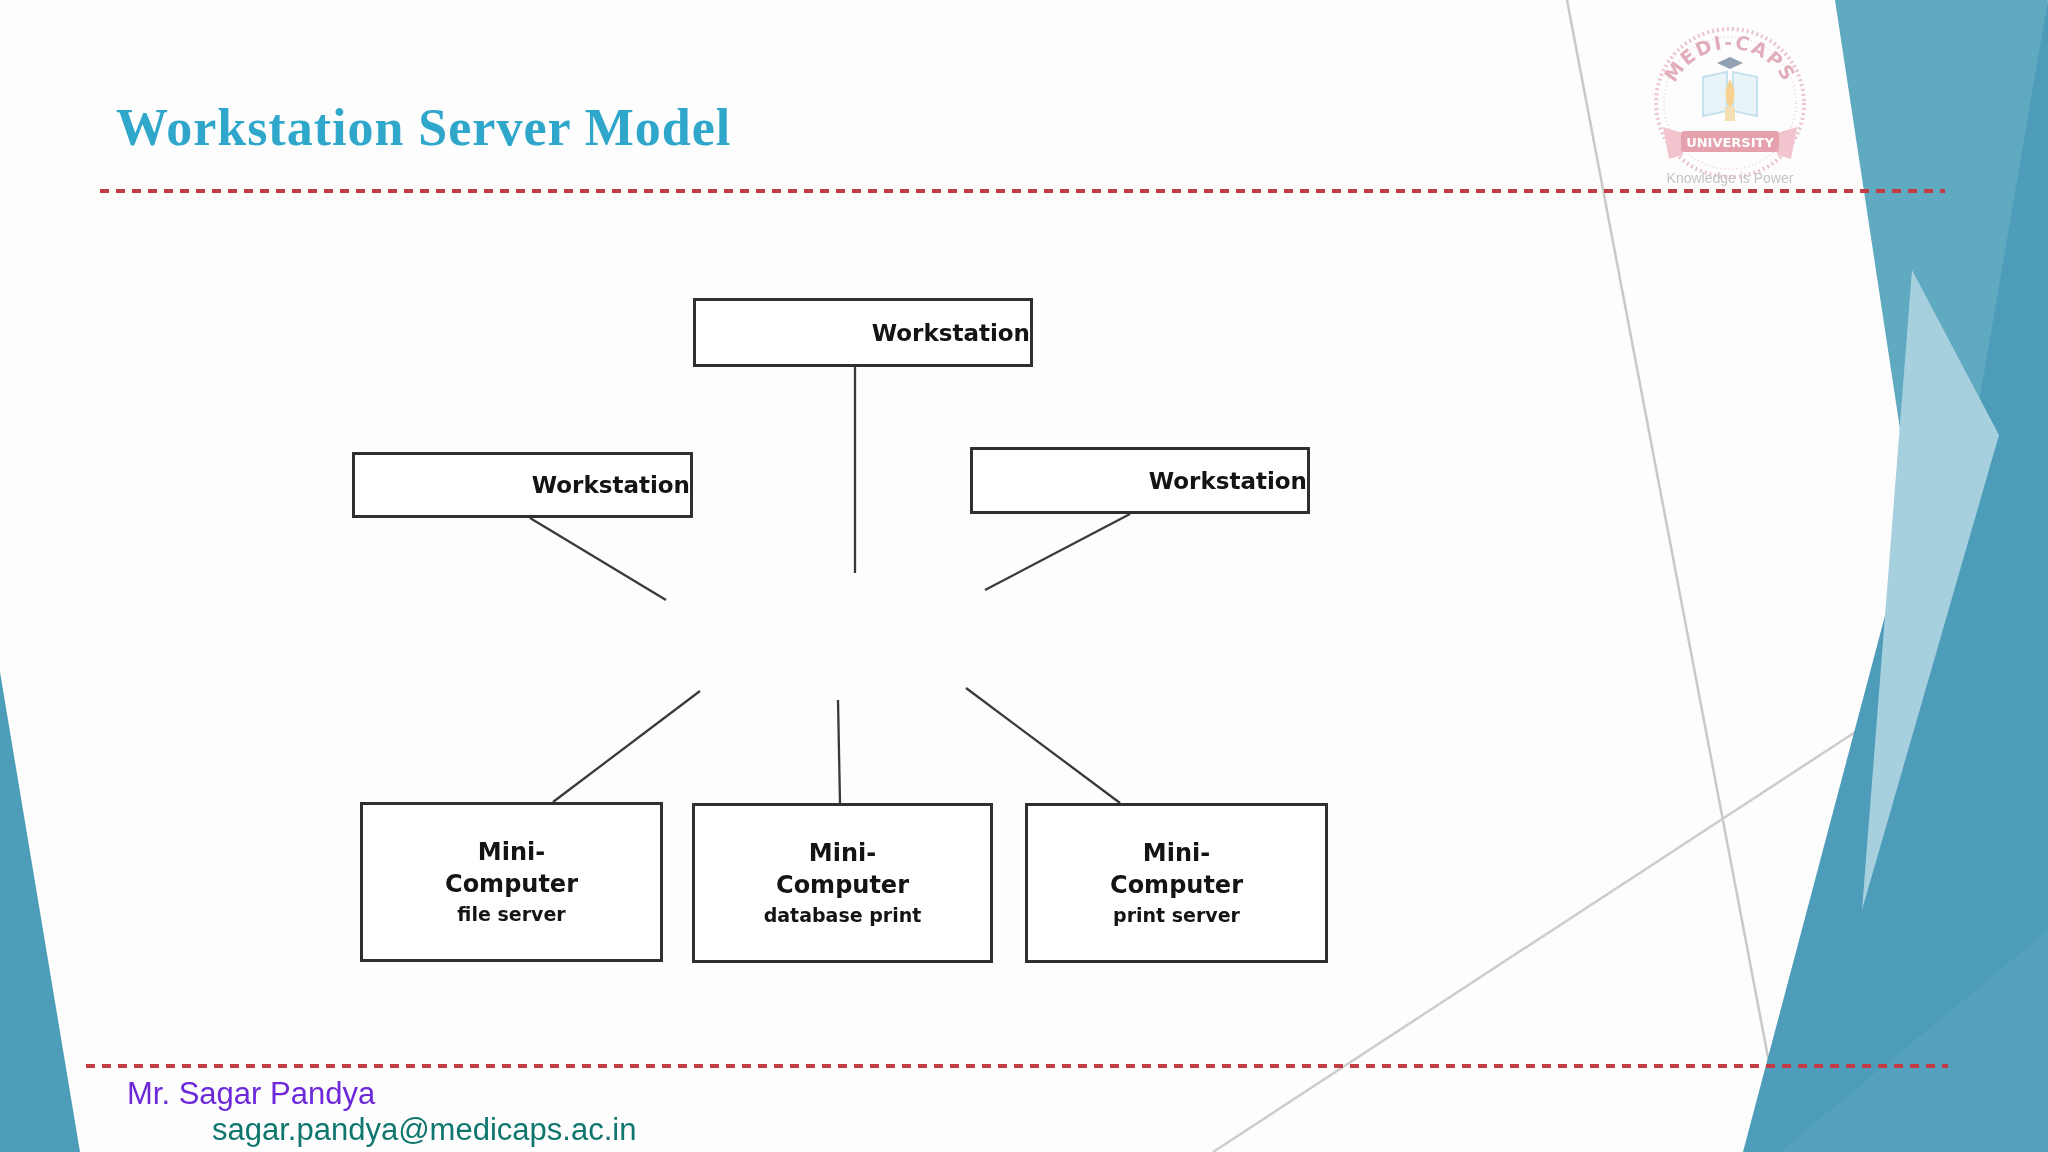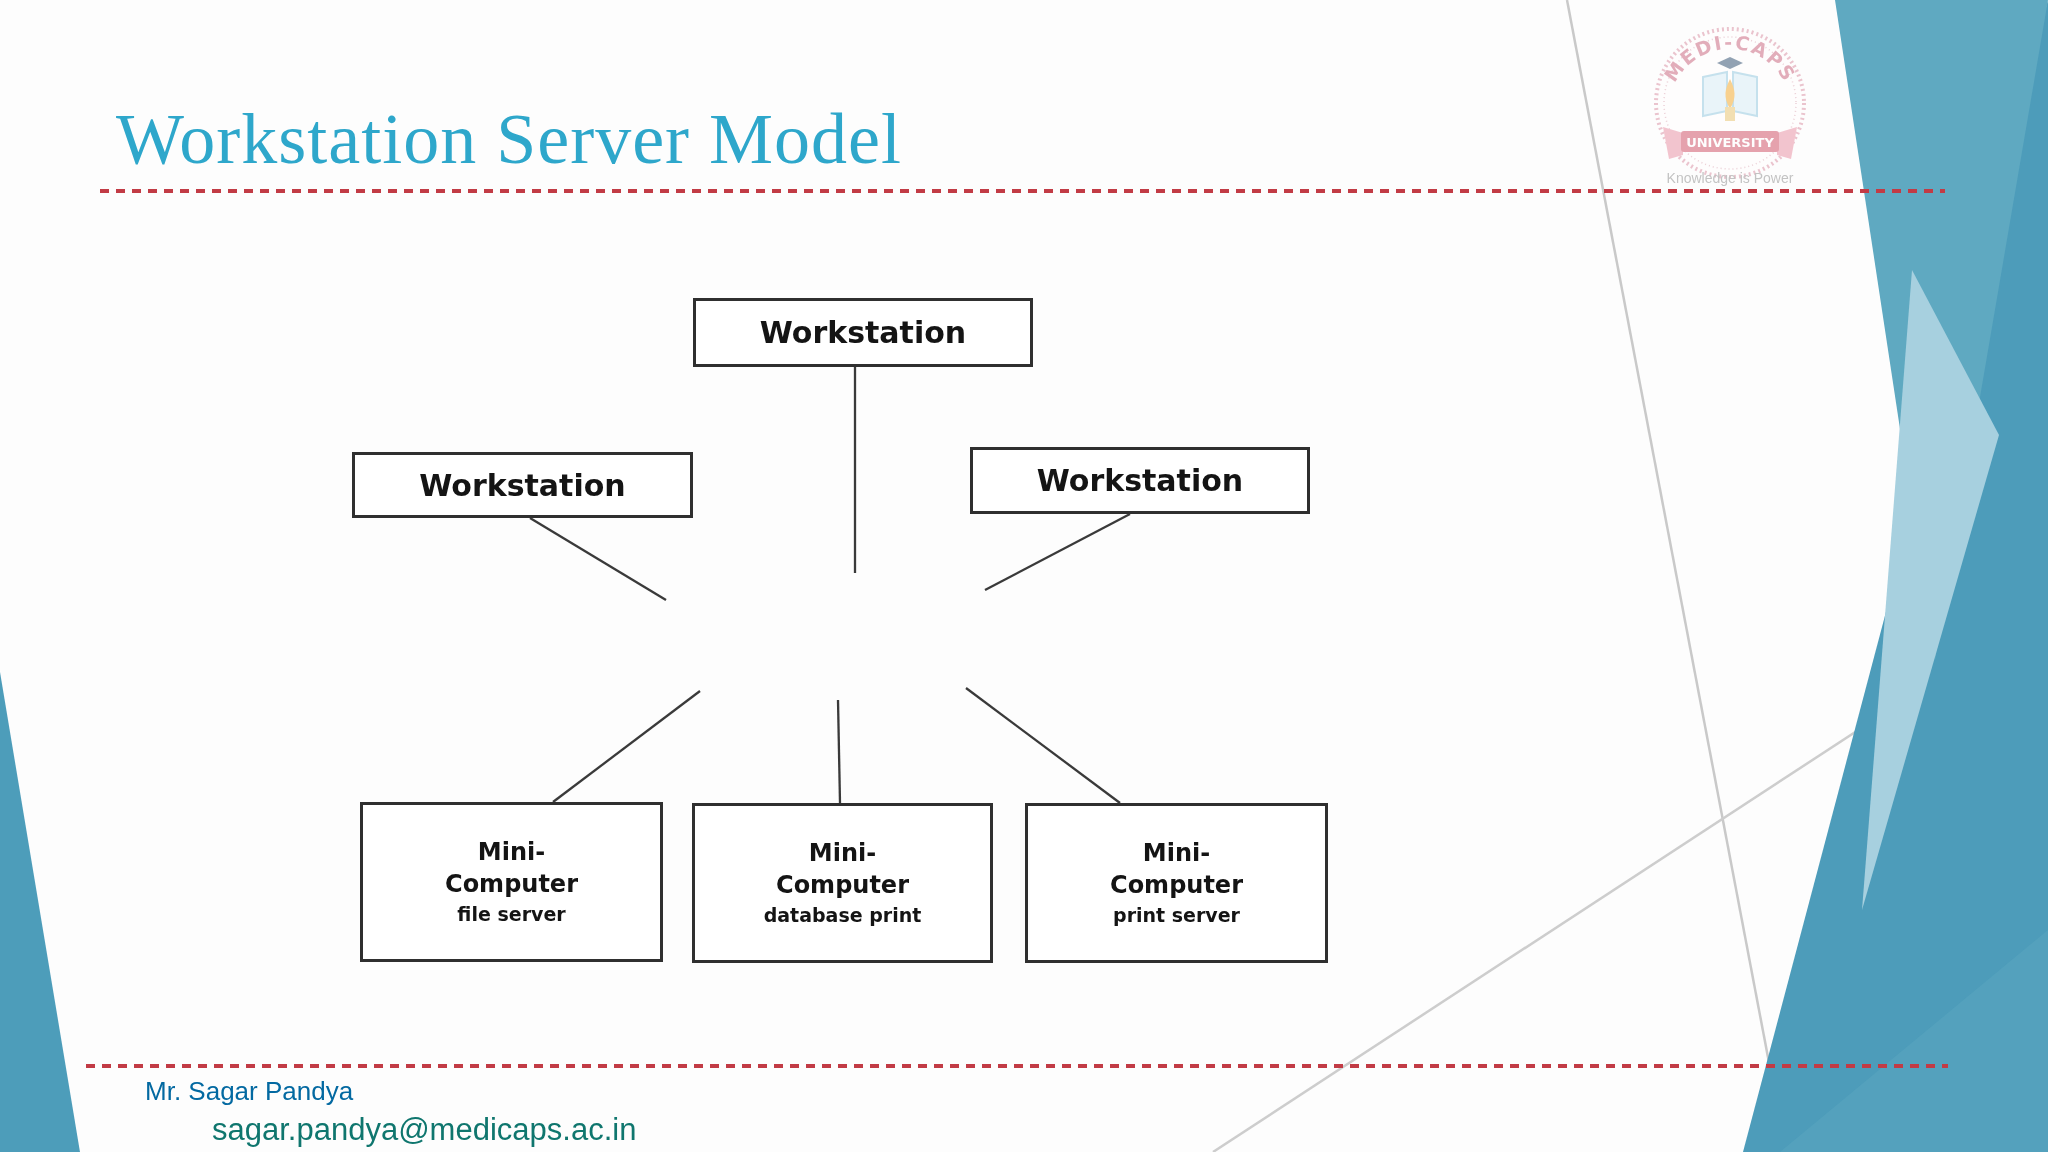"Workstation Server Model" .title { font-size: 72px -> 52px; font-weight: 400 -> 700 }
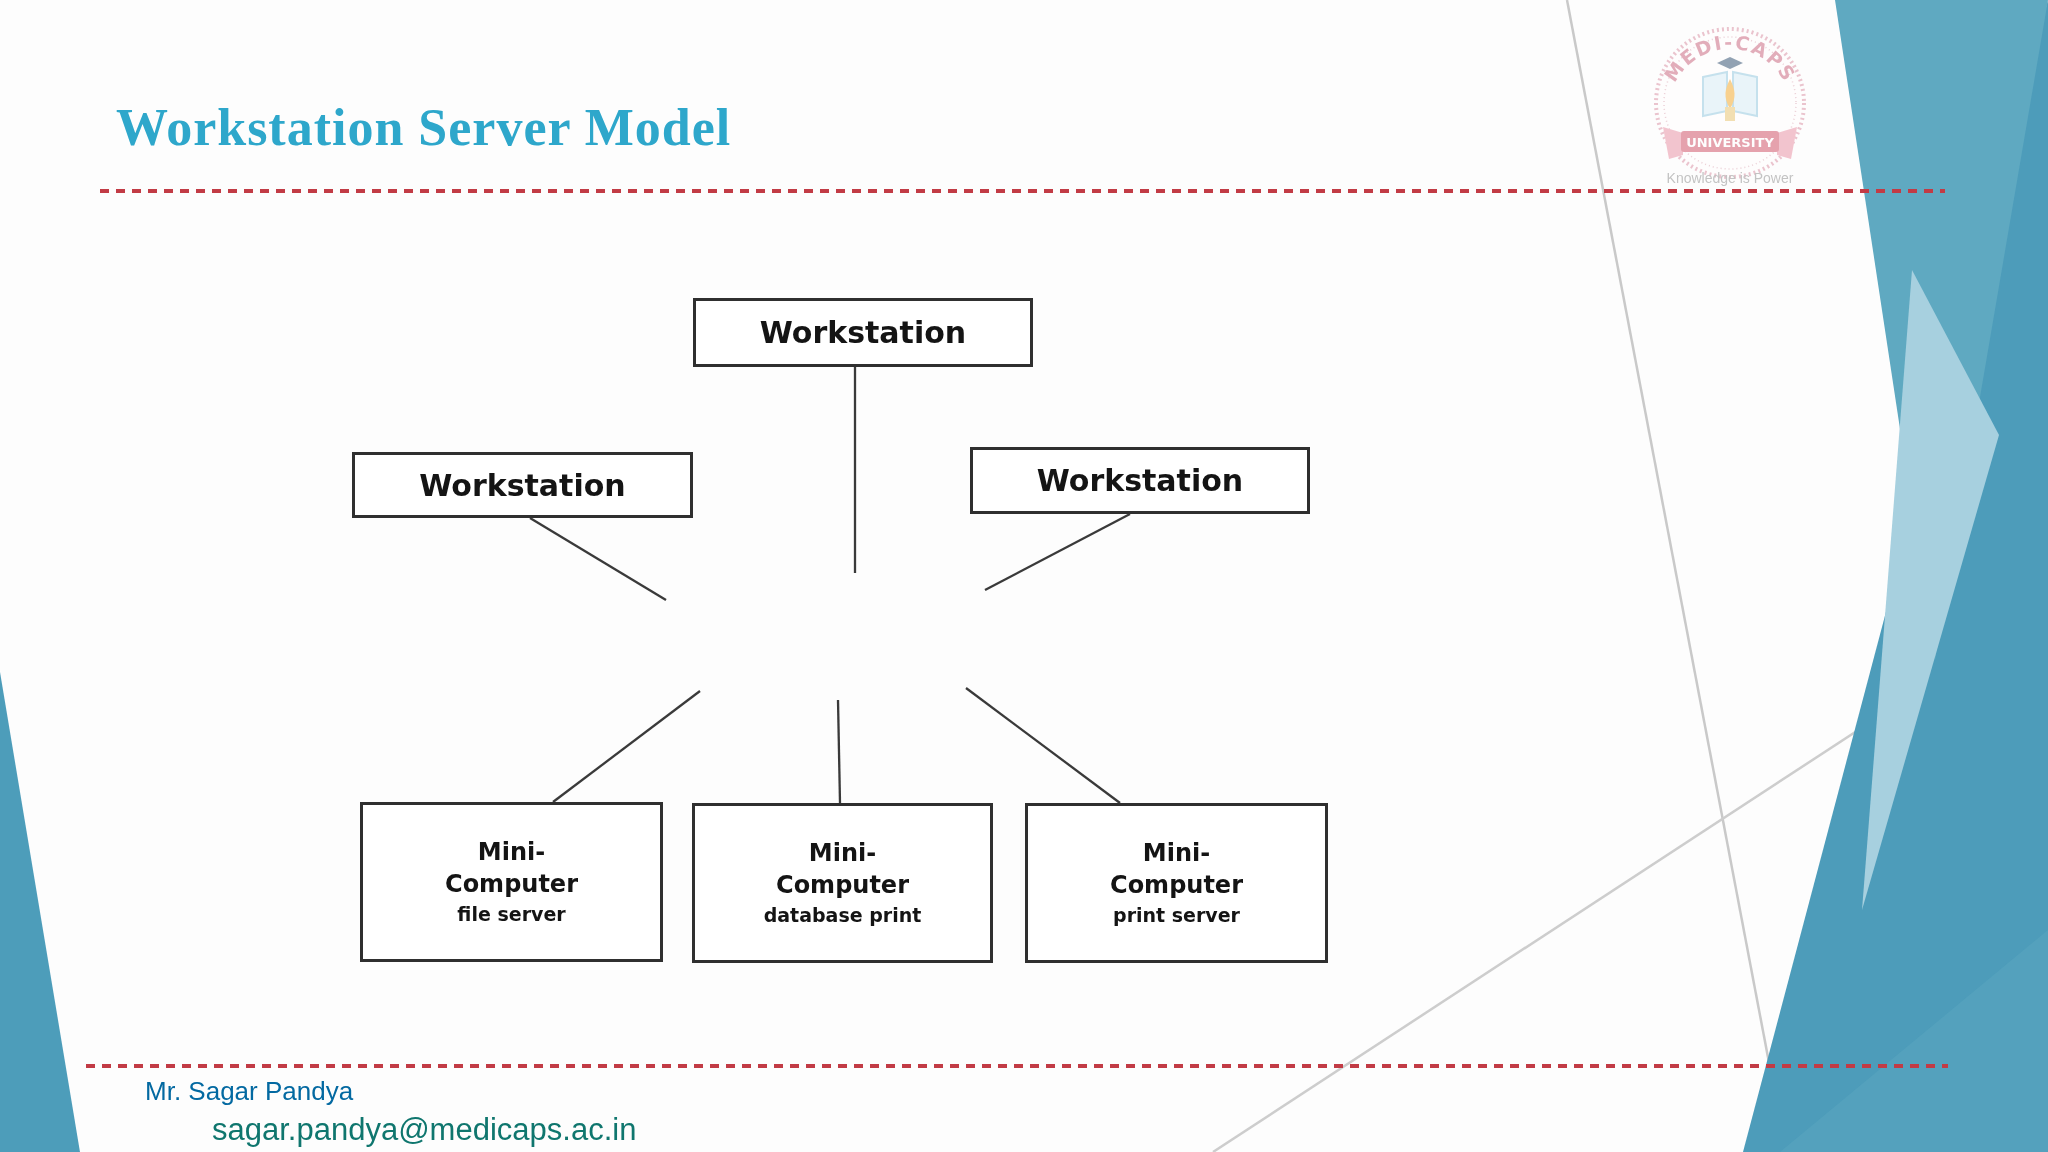"Workstation" .ws { align-items: none -> flex-end; font-size: 30px -> 23px }
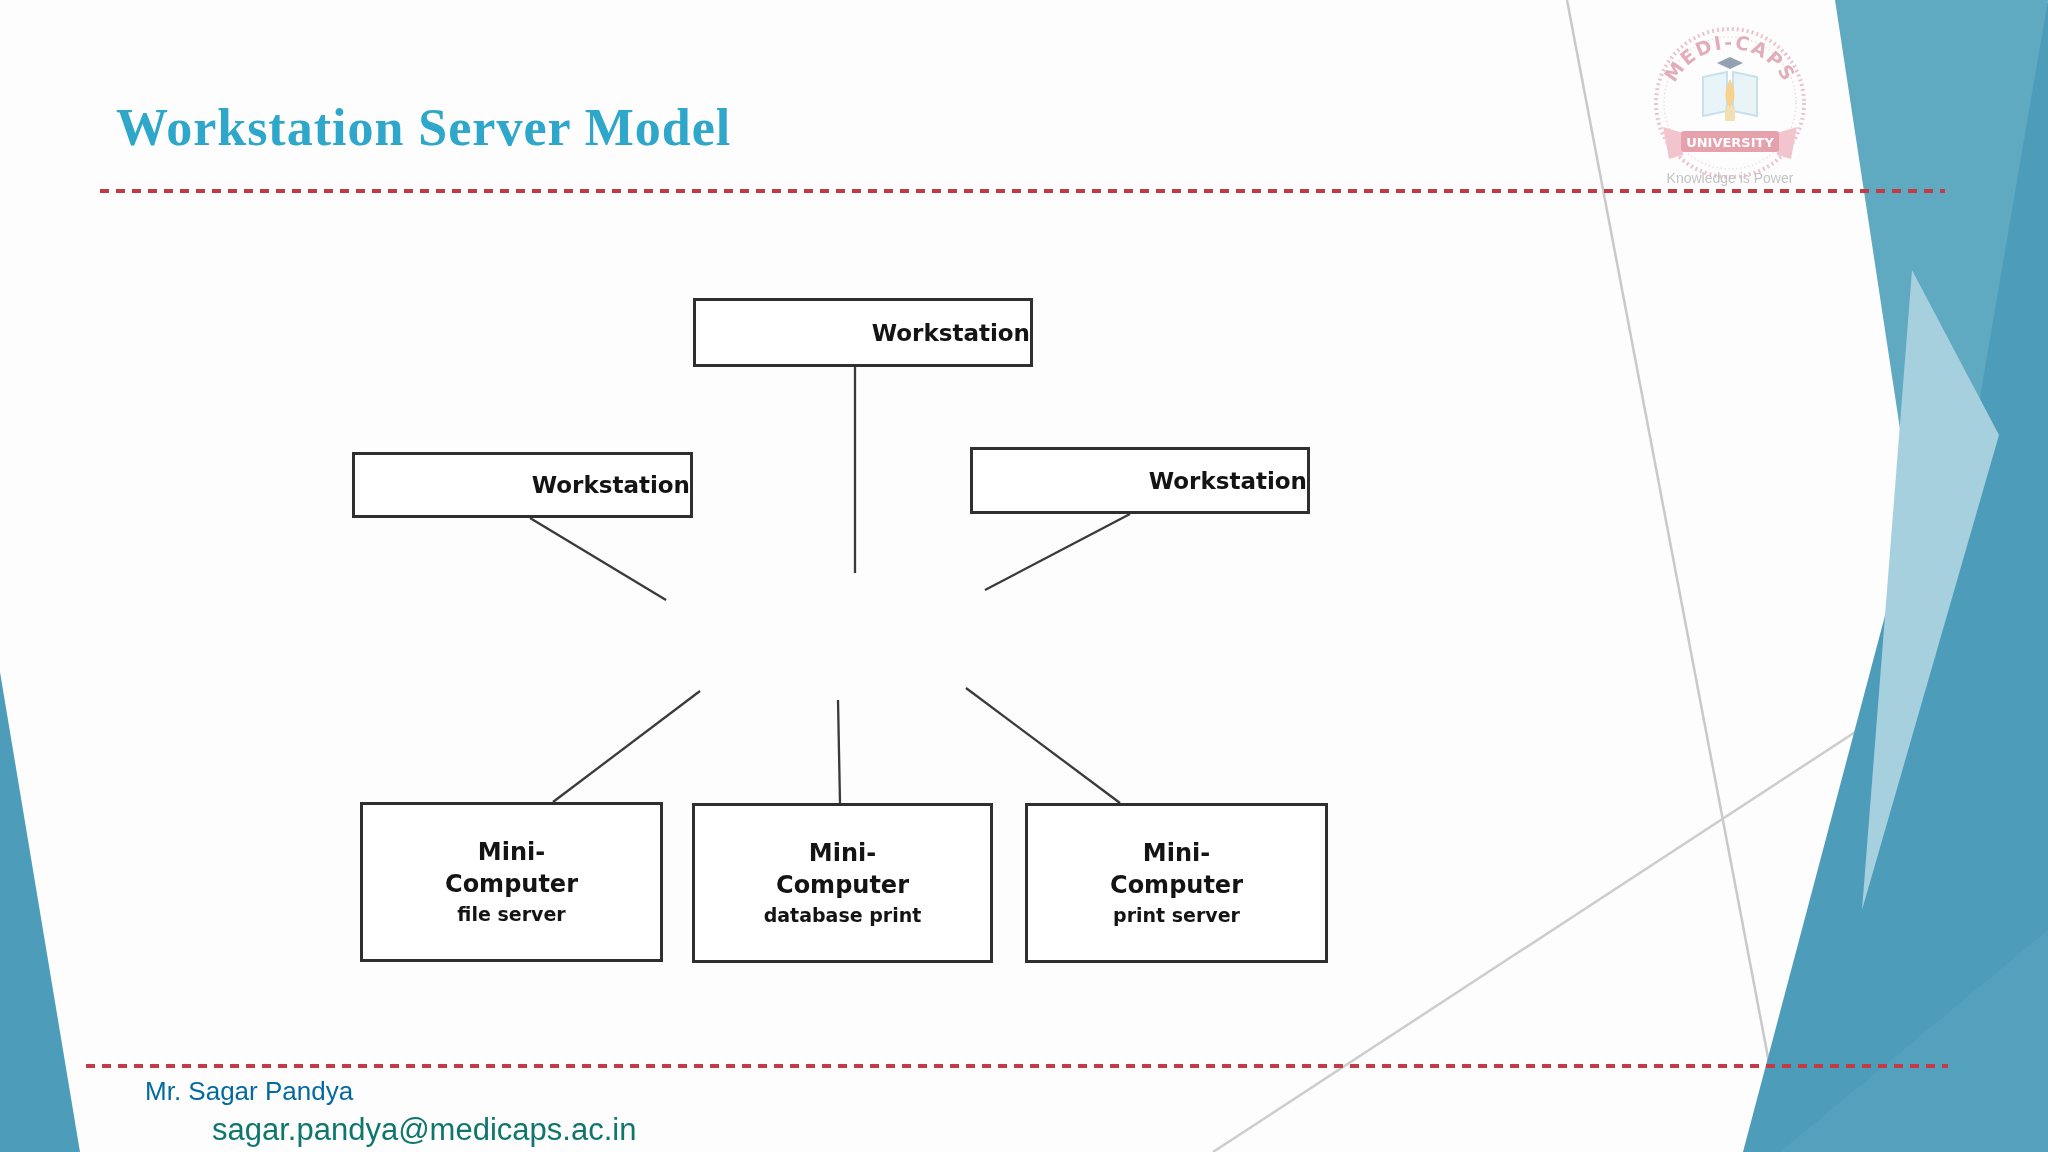"Mr. Sagar Pandya" .footer-name { color: #0369a1 -> #6d28d9; font-size: 26px -> 31px; left: 145px -> 127px }
